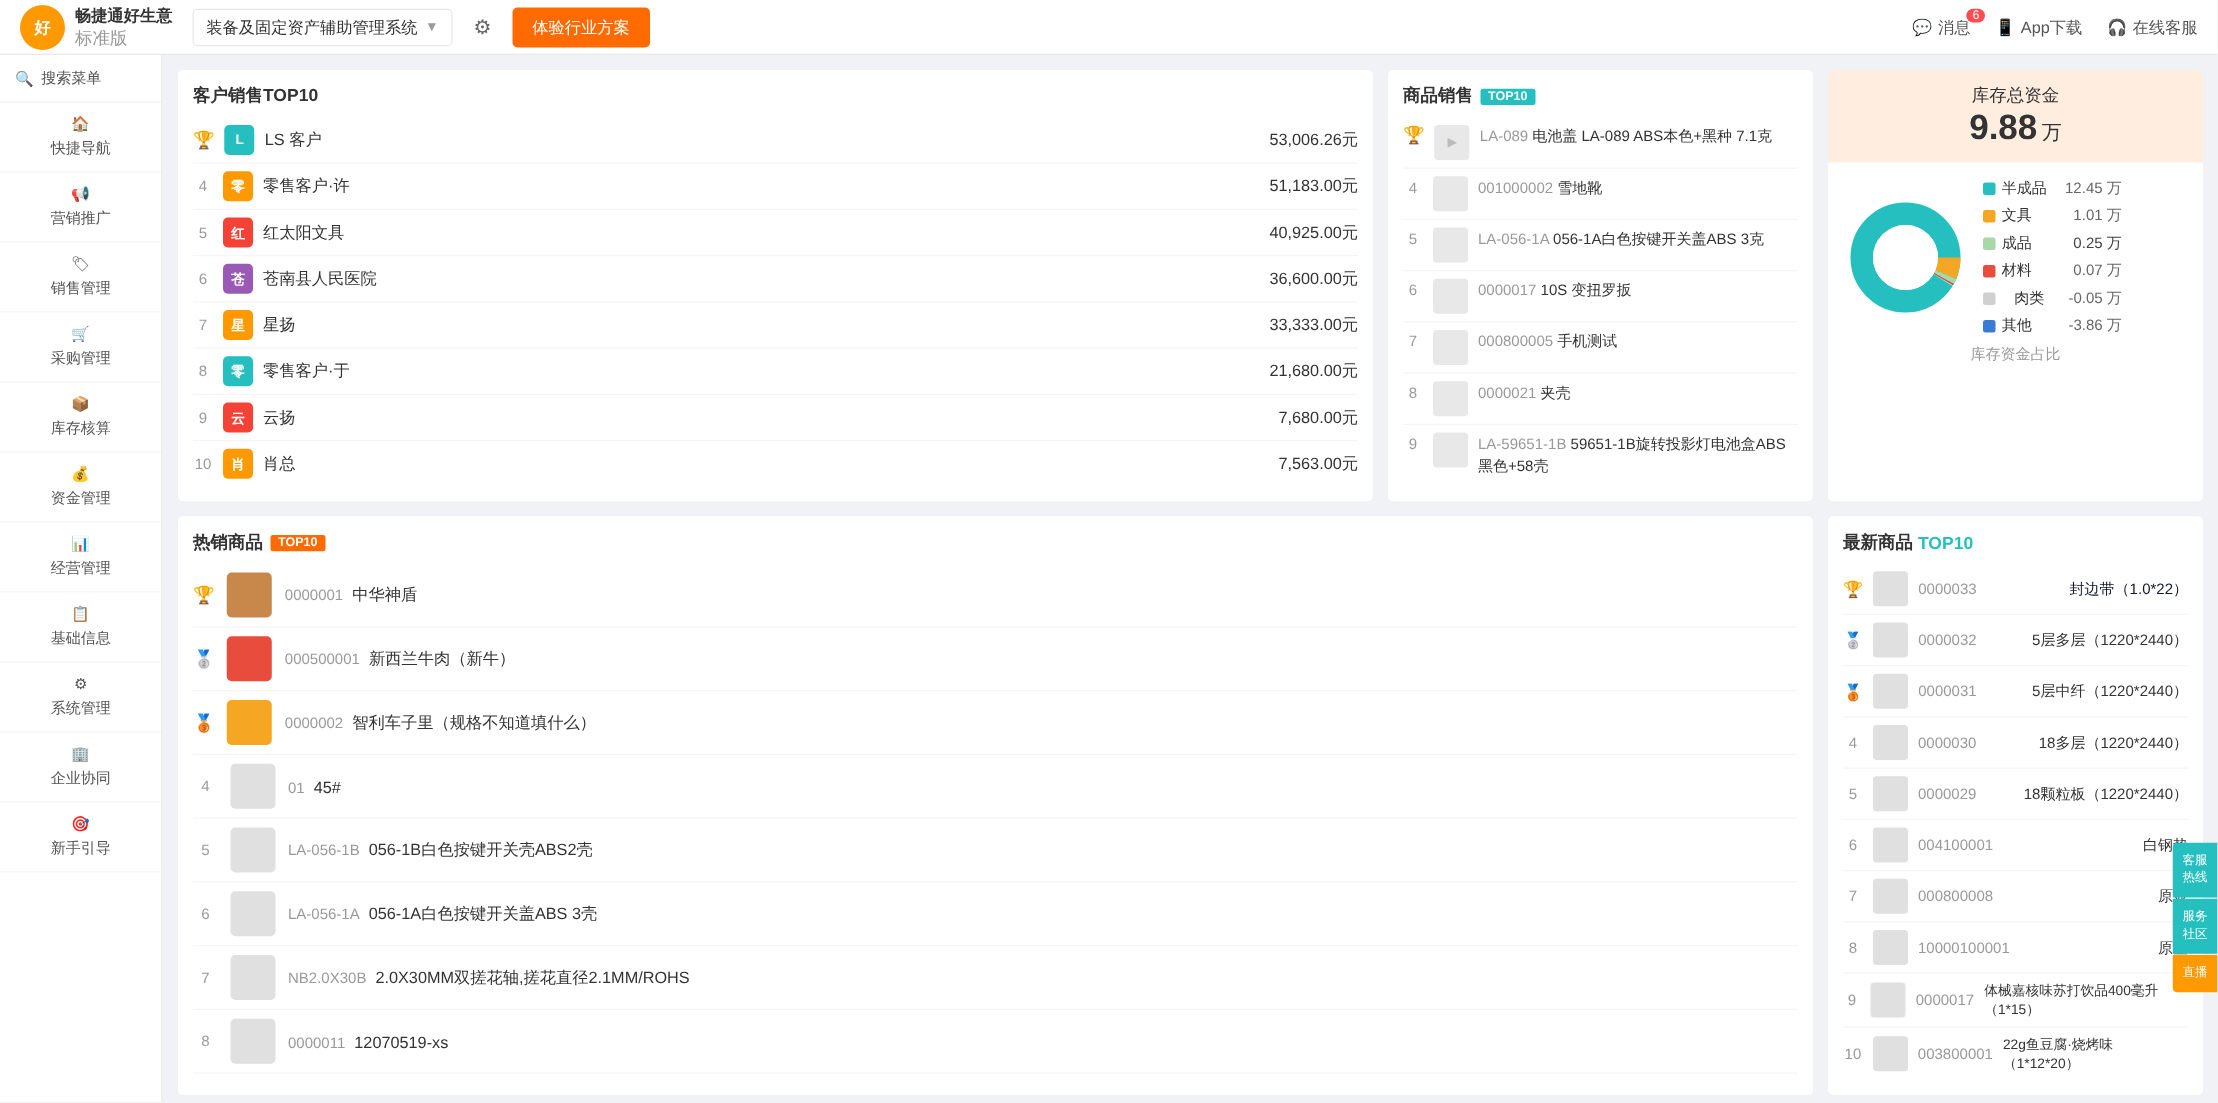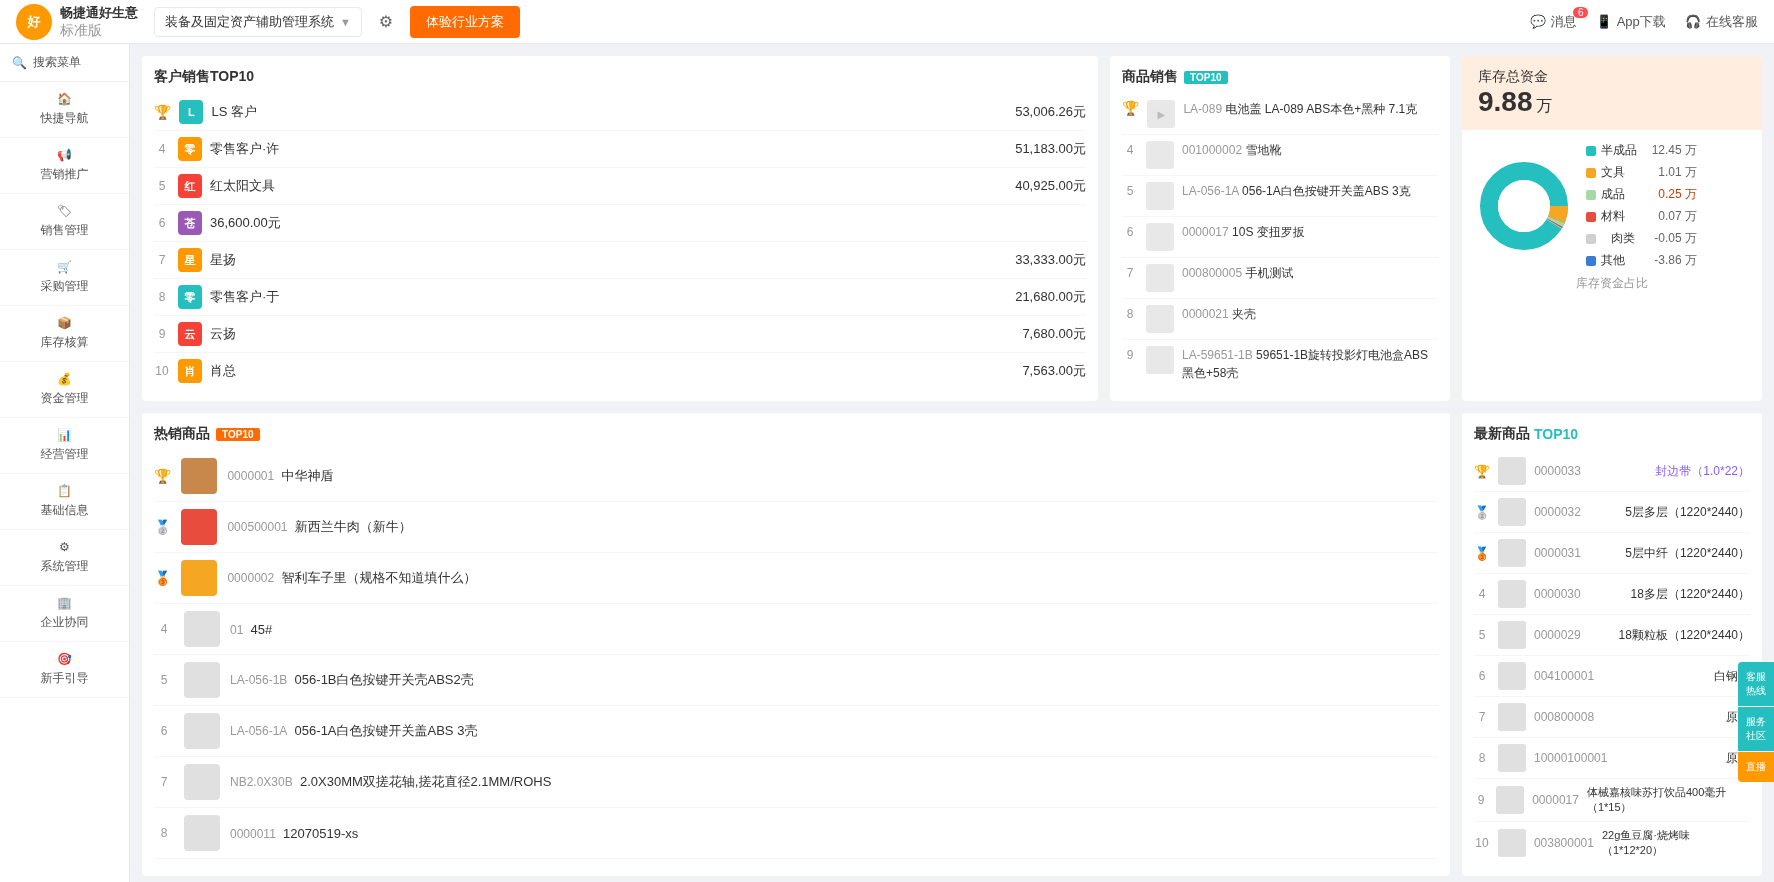"库存总资金" div { text-align: none -> center }
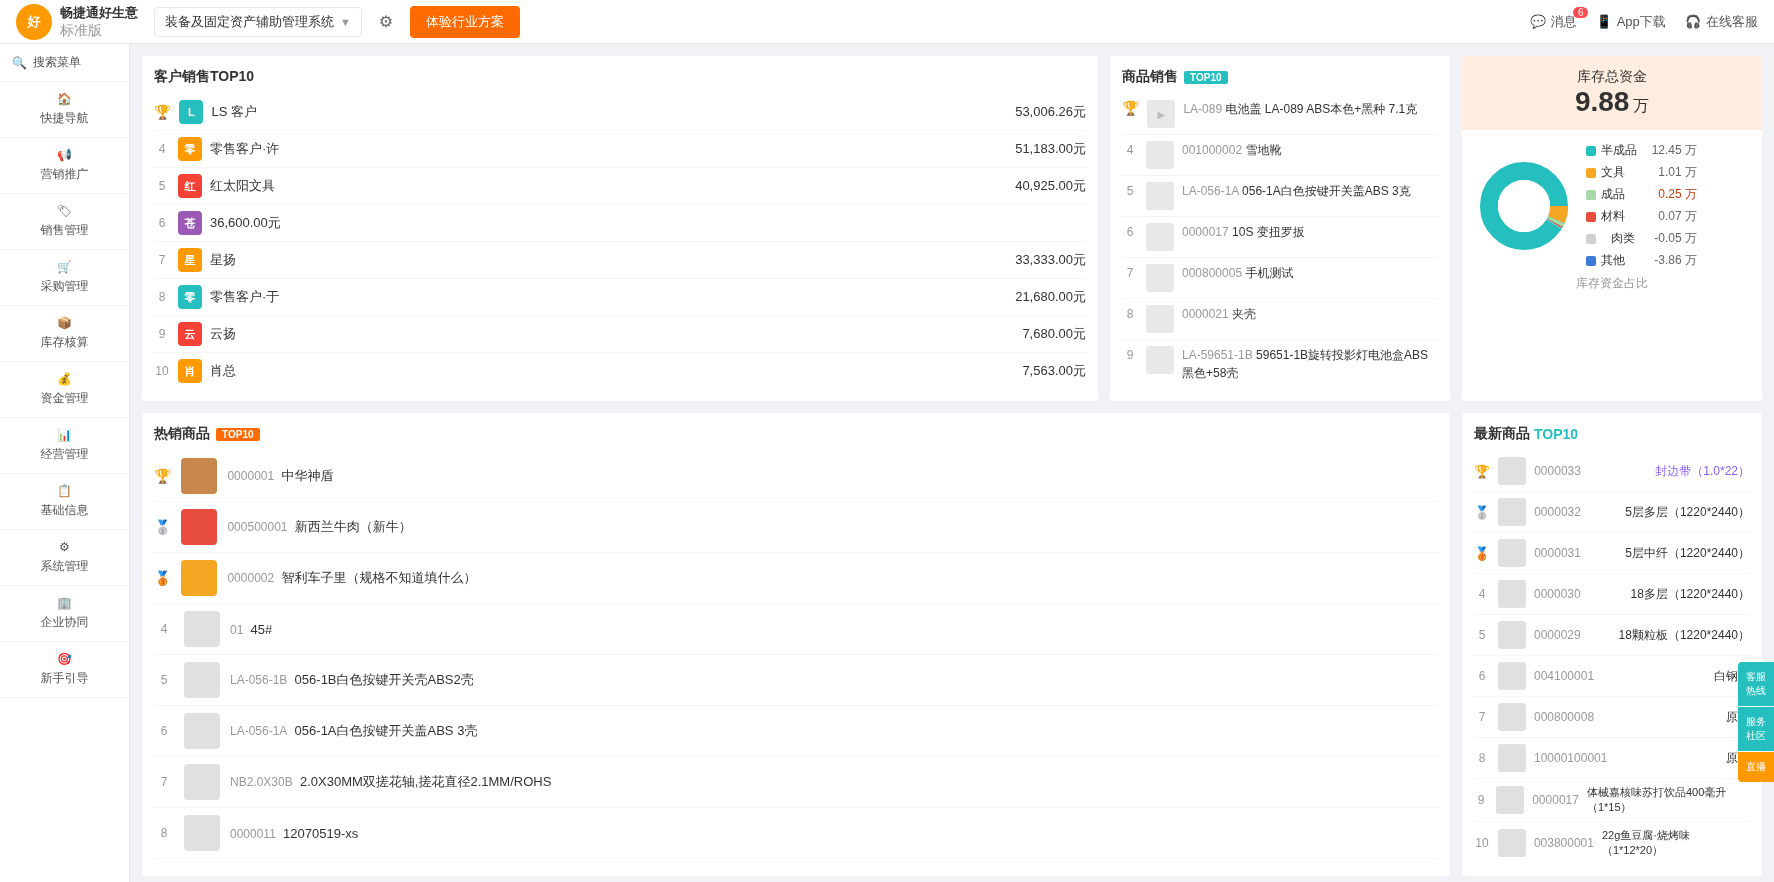"0.25 万" span { color: #c2410c -> #404040 }
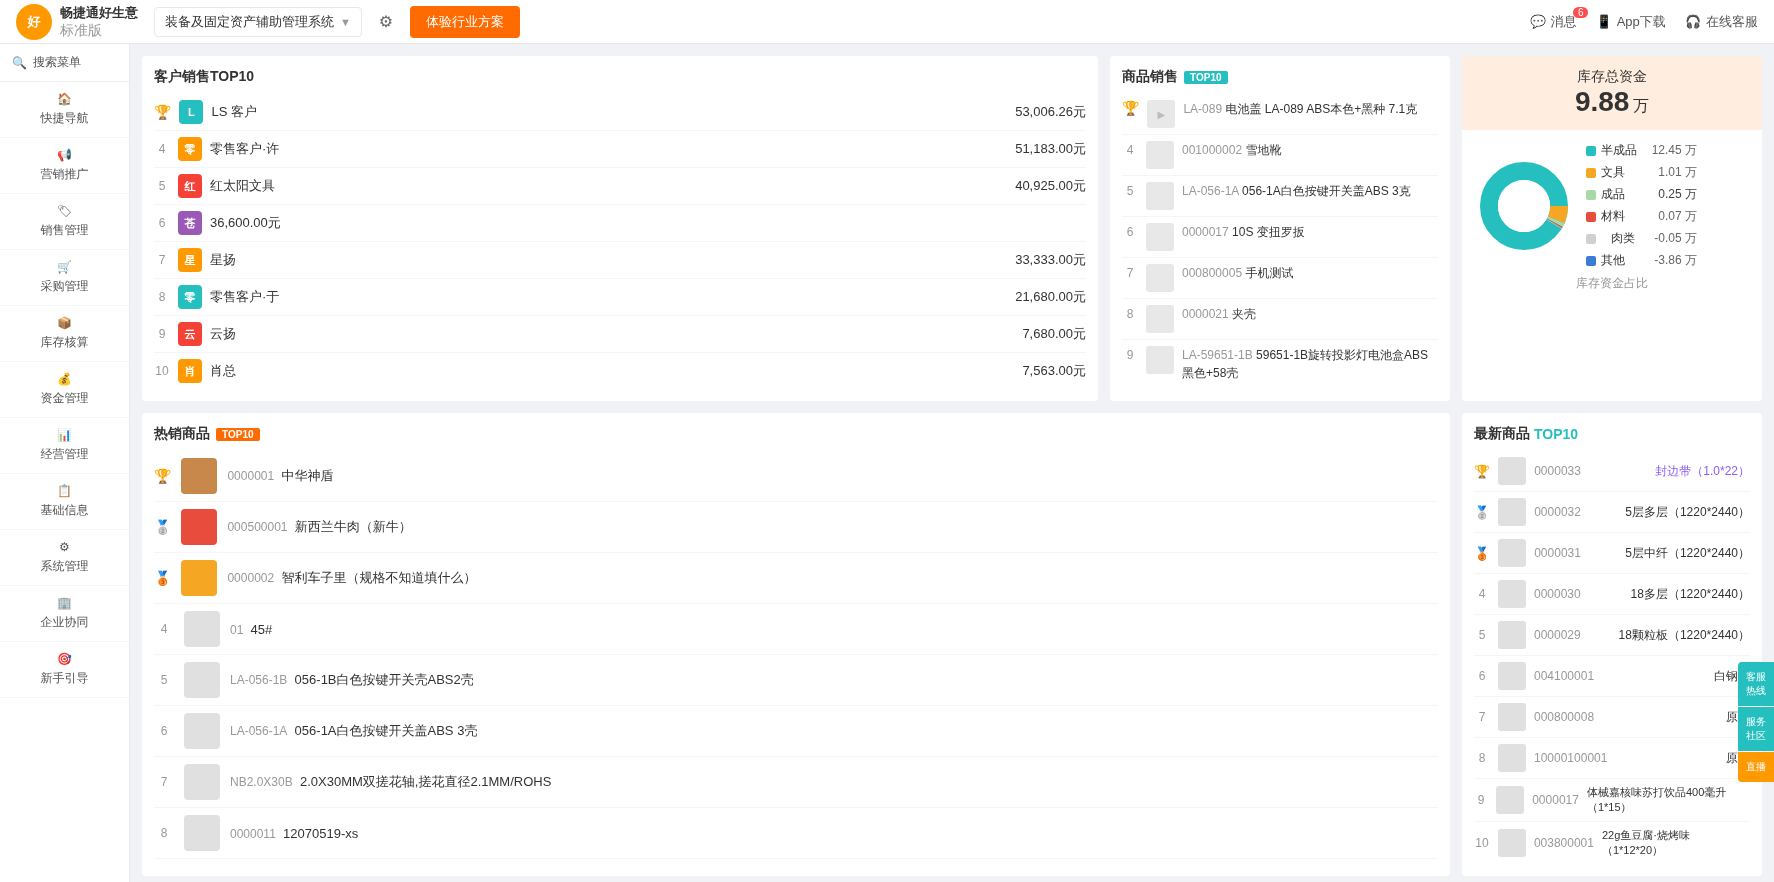"苍南县人民医院" span { html: none -> <span>苍南县人民医院</span> }
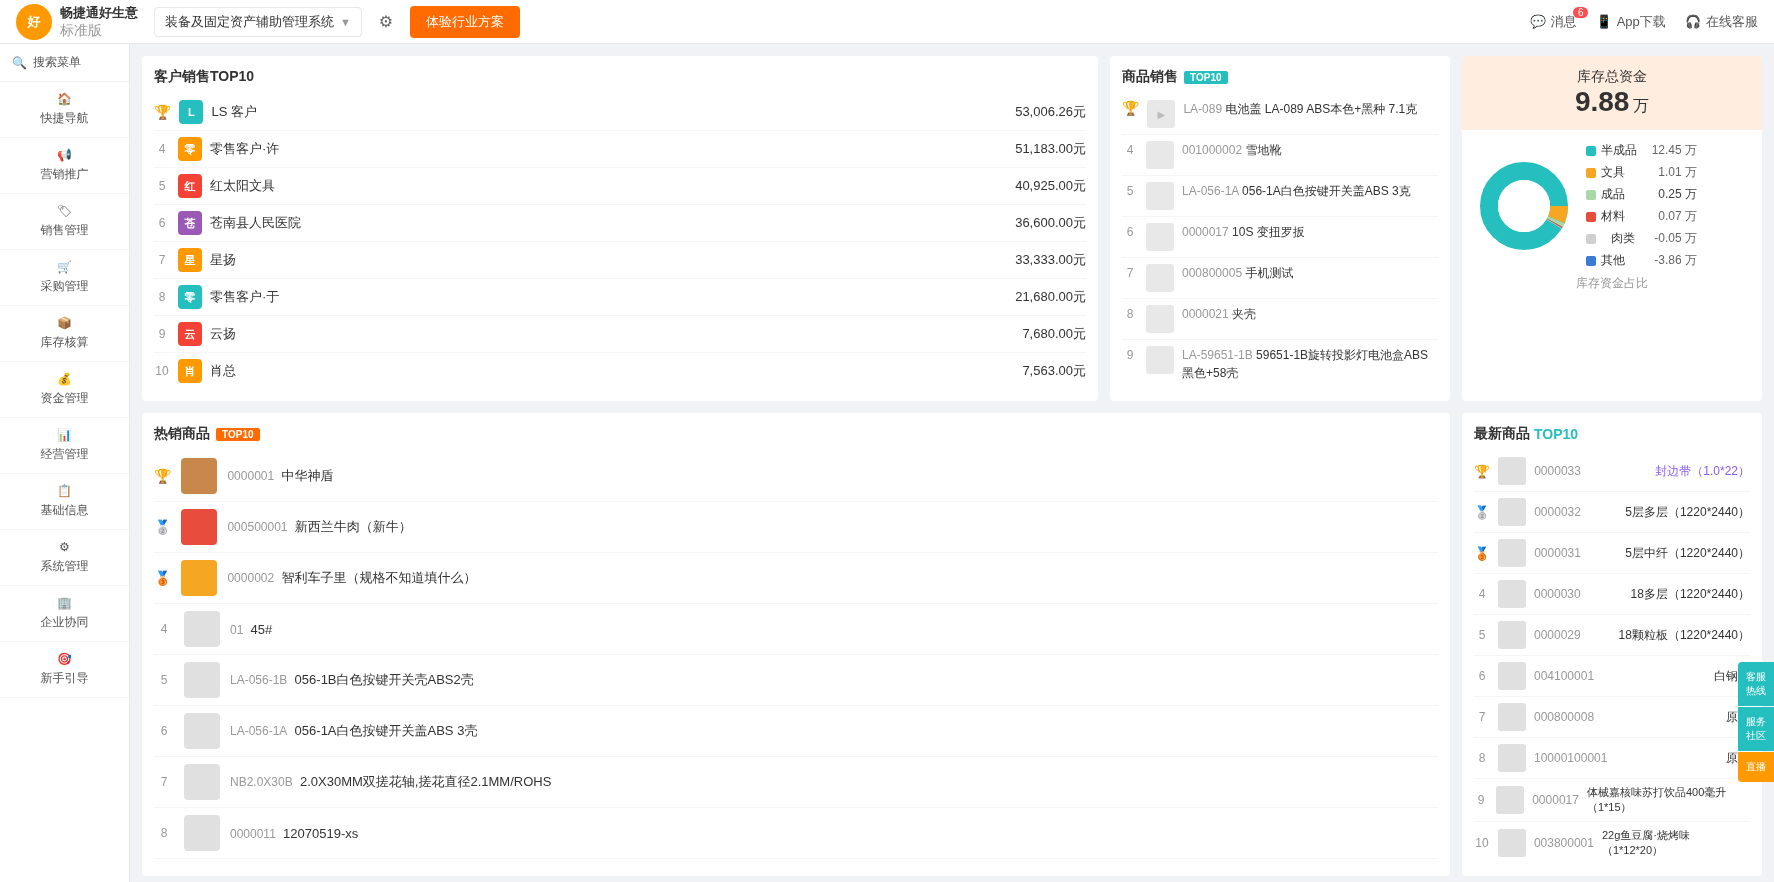"封边带（1.0*22）" span { color: #8b5cf6 -> #0f172a }
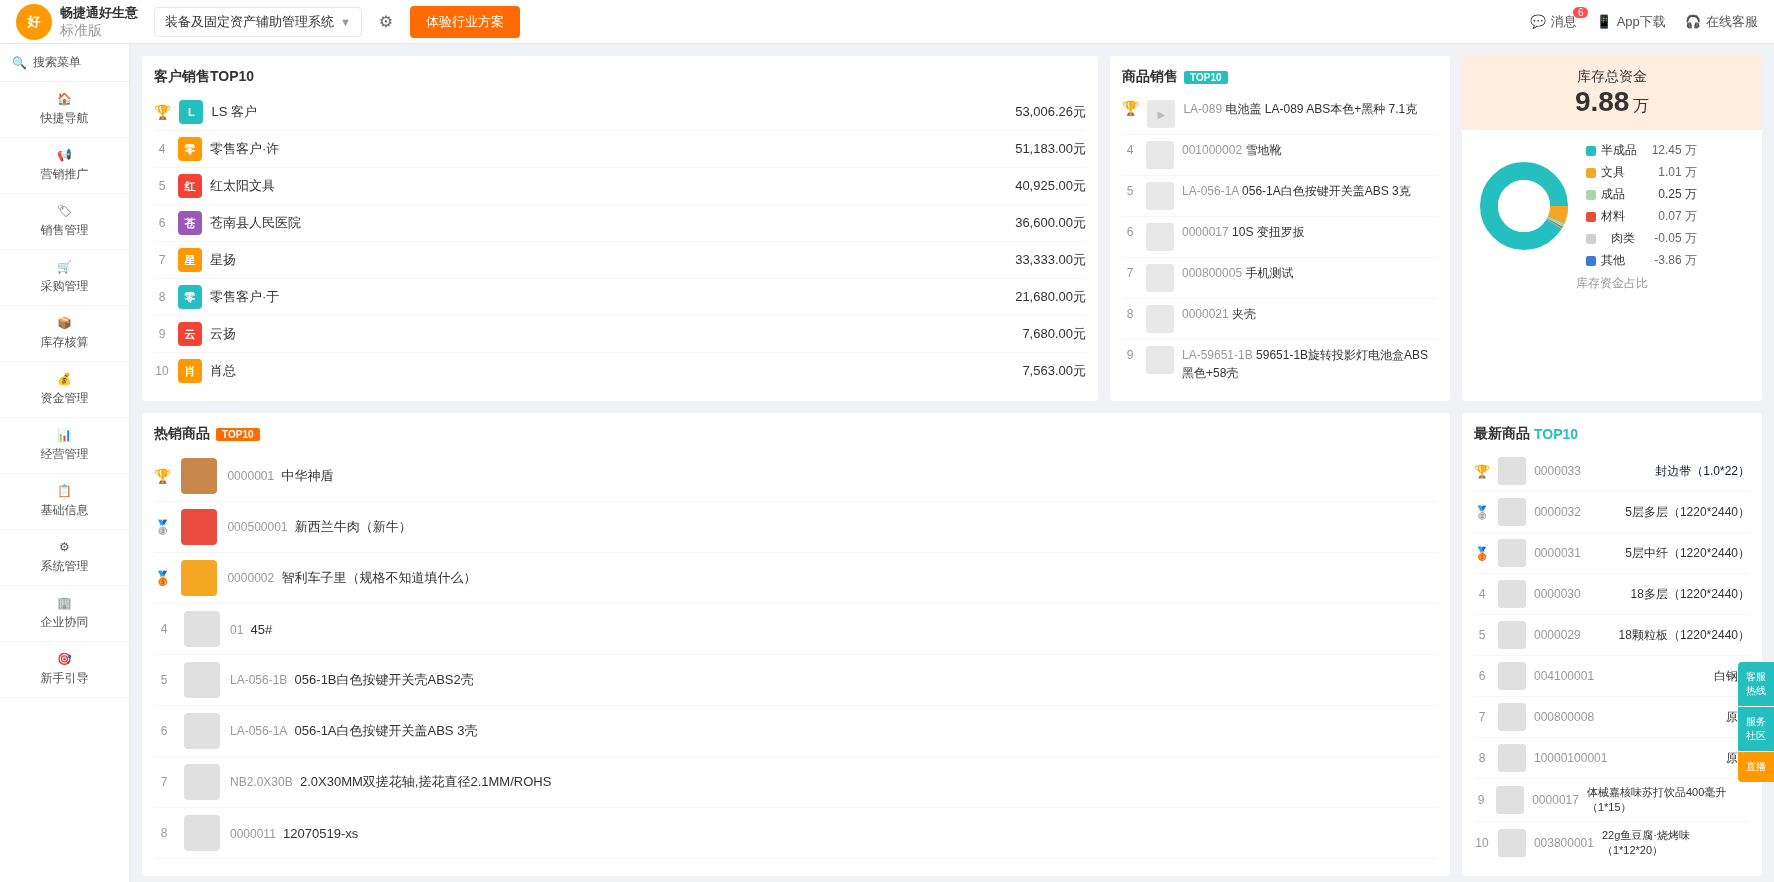"客服" div { bottom: 100px -> 88px }
